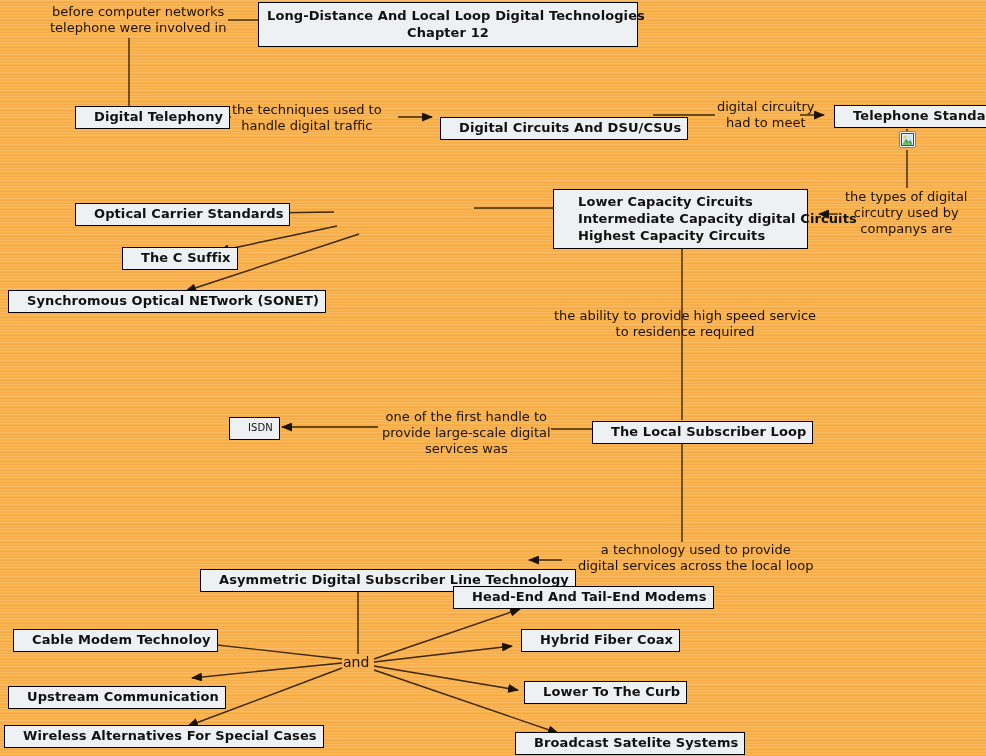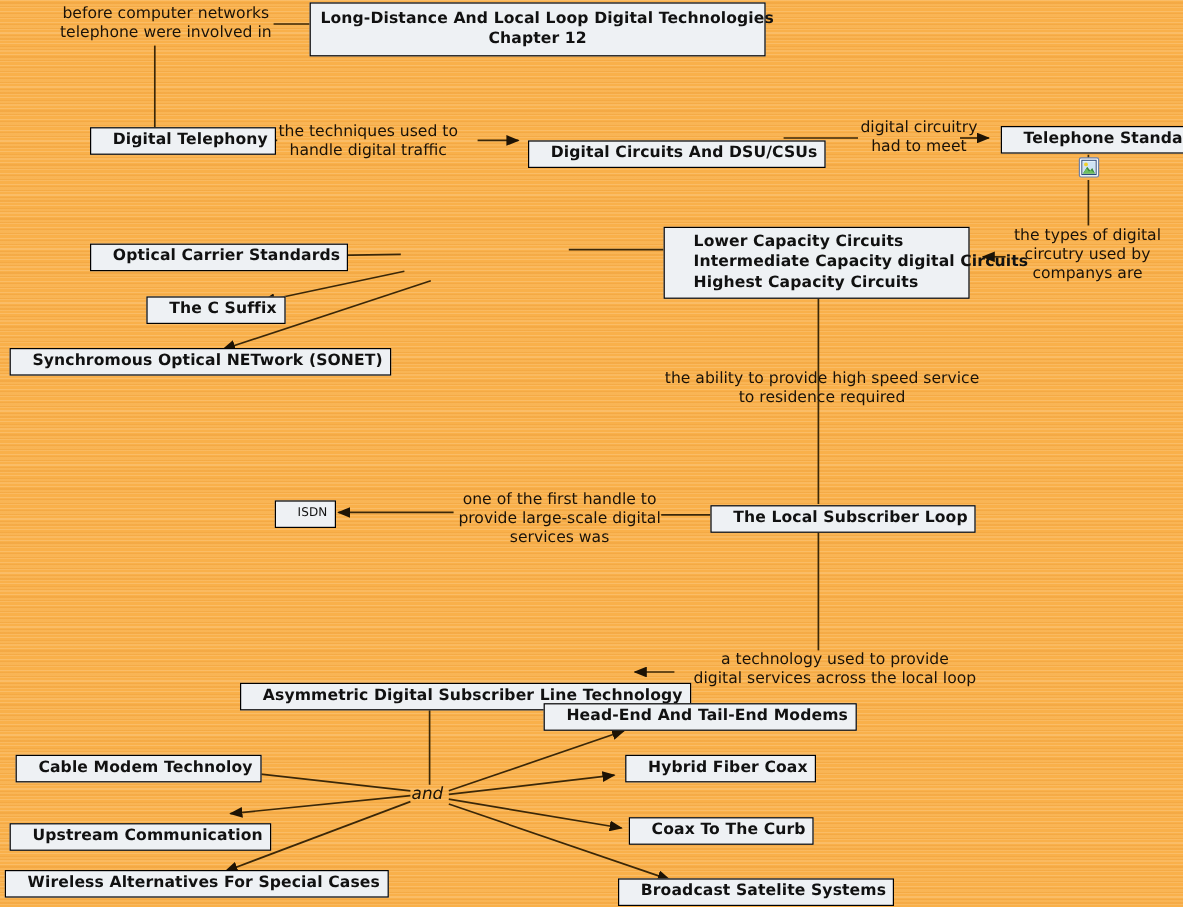"and" div.hub { font-style: italic -> none }
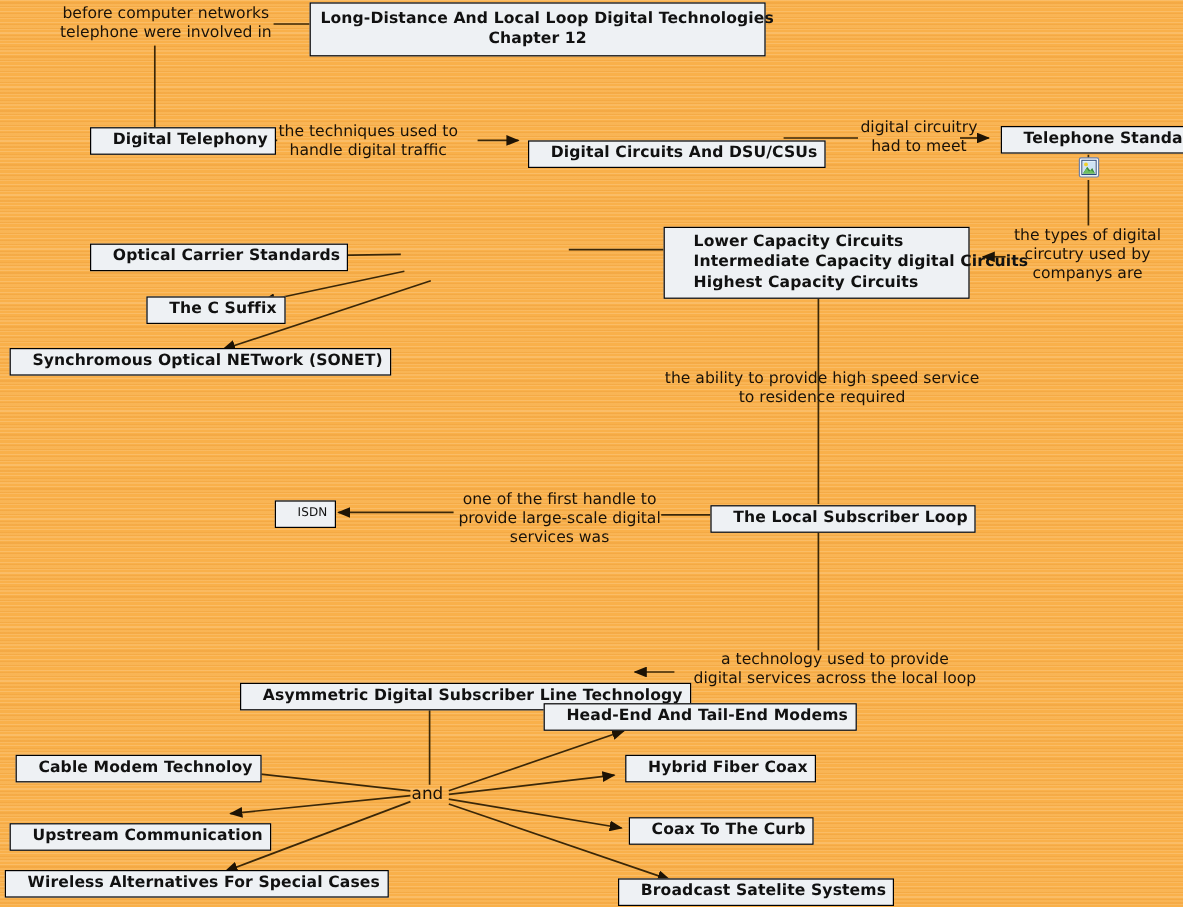"Coax To The Curb" div.node { text: Coax -> Lower }
